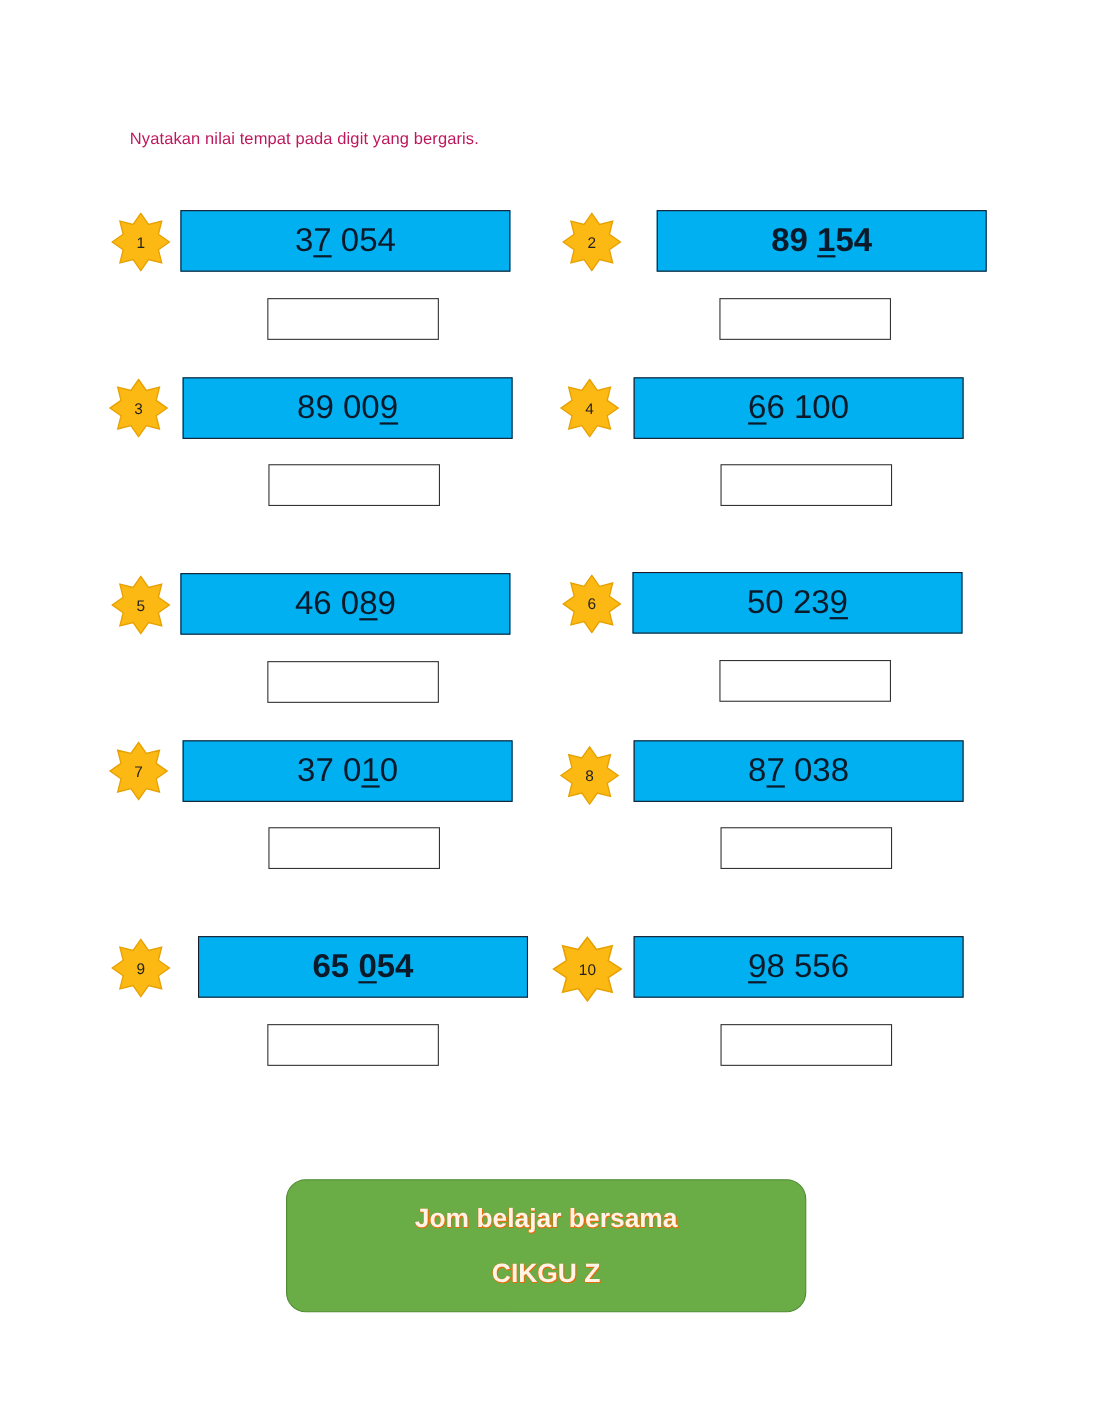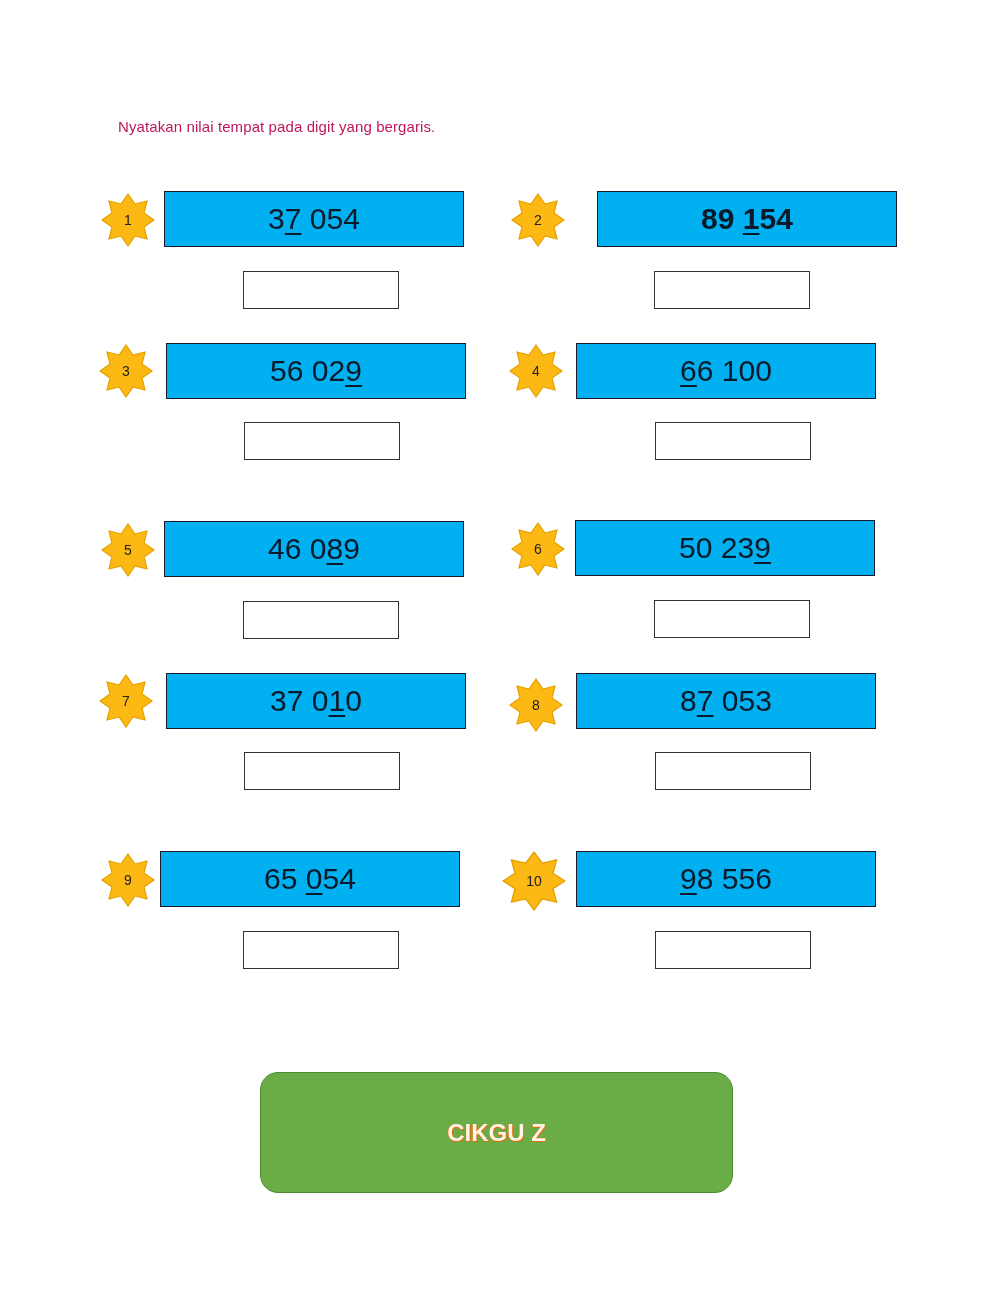"56 02" span { text: 56 02 -> 89 00 }
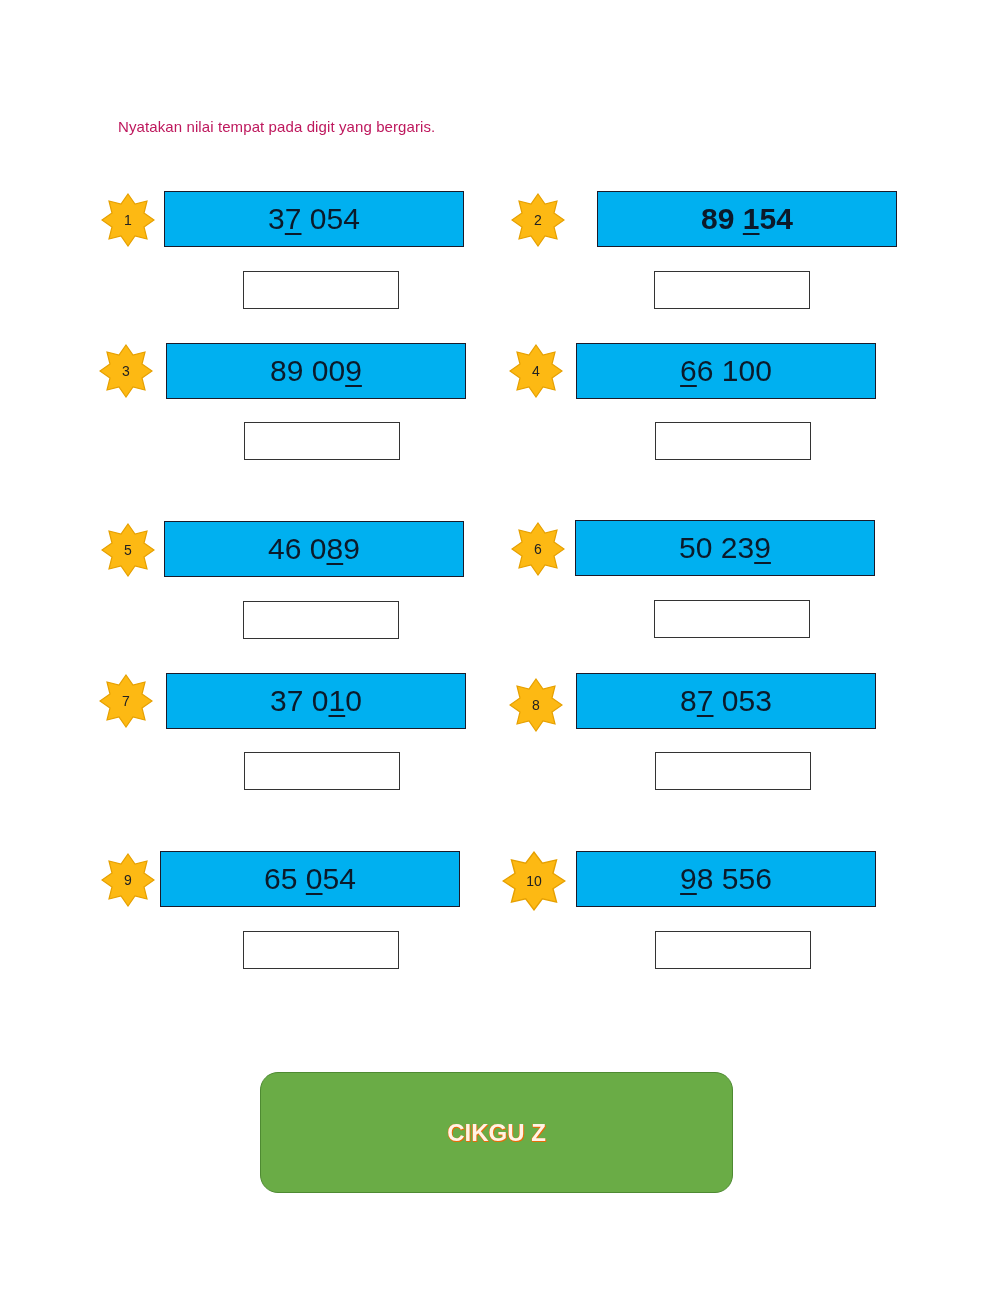"053" span { text: 053 -> 038 }
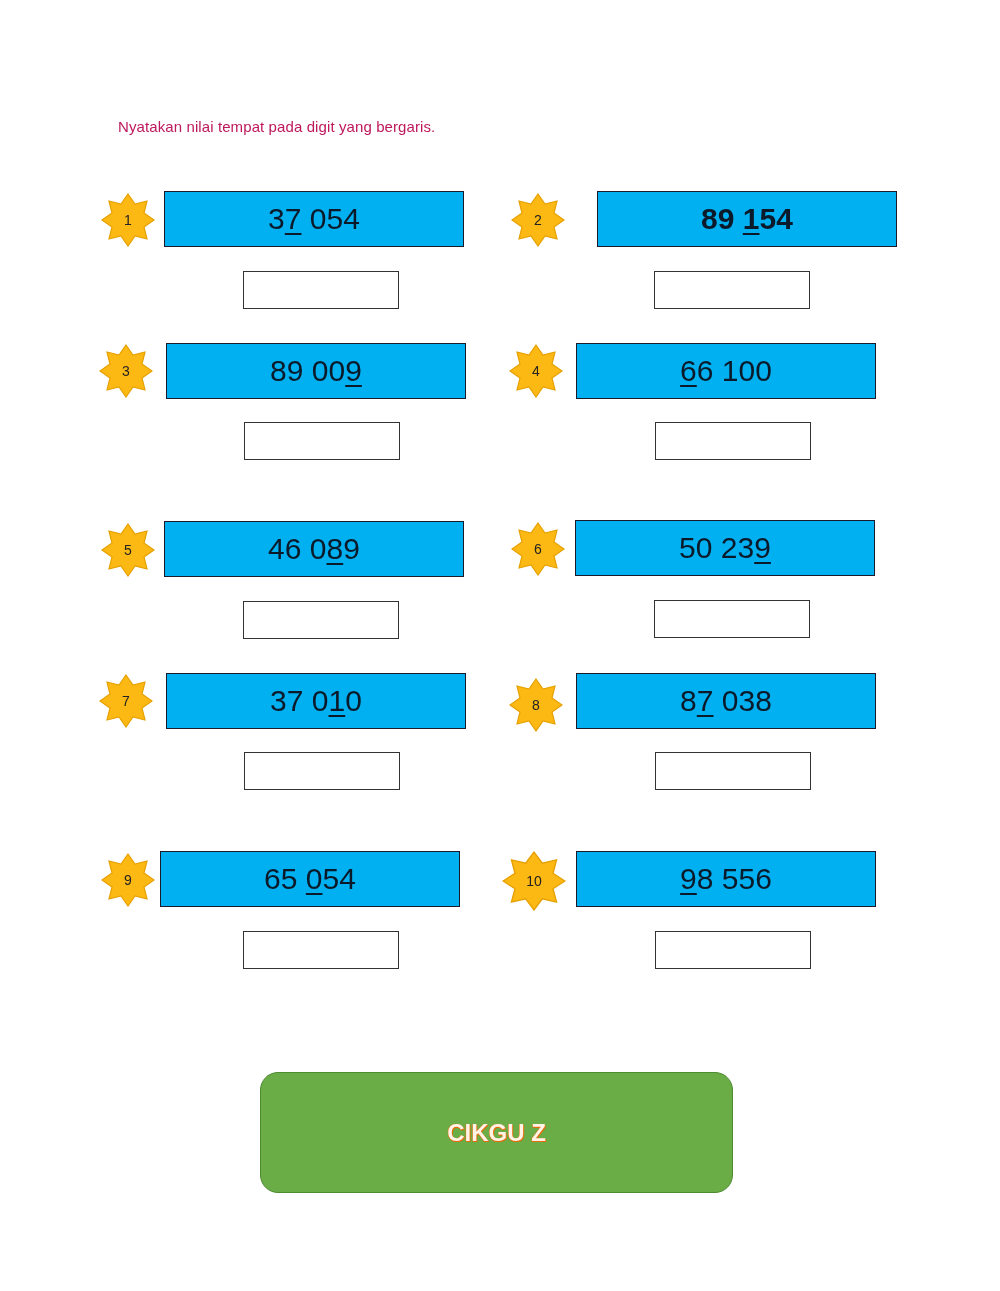"65" div.numbox { font-weight: none -> bold; left: 160px -> 180px }
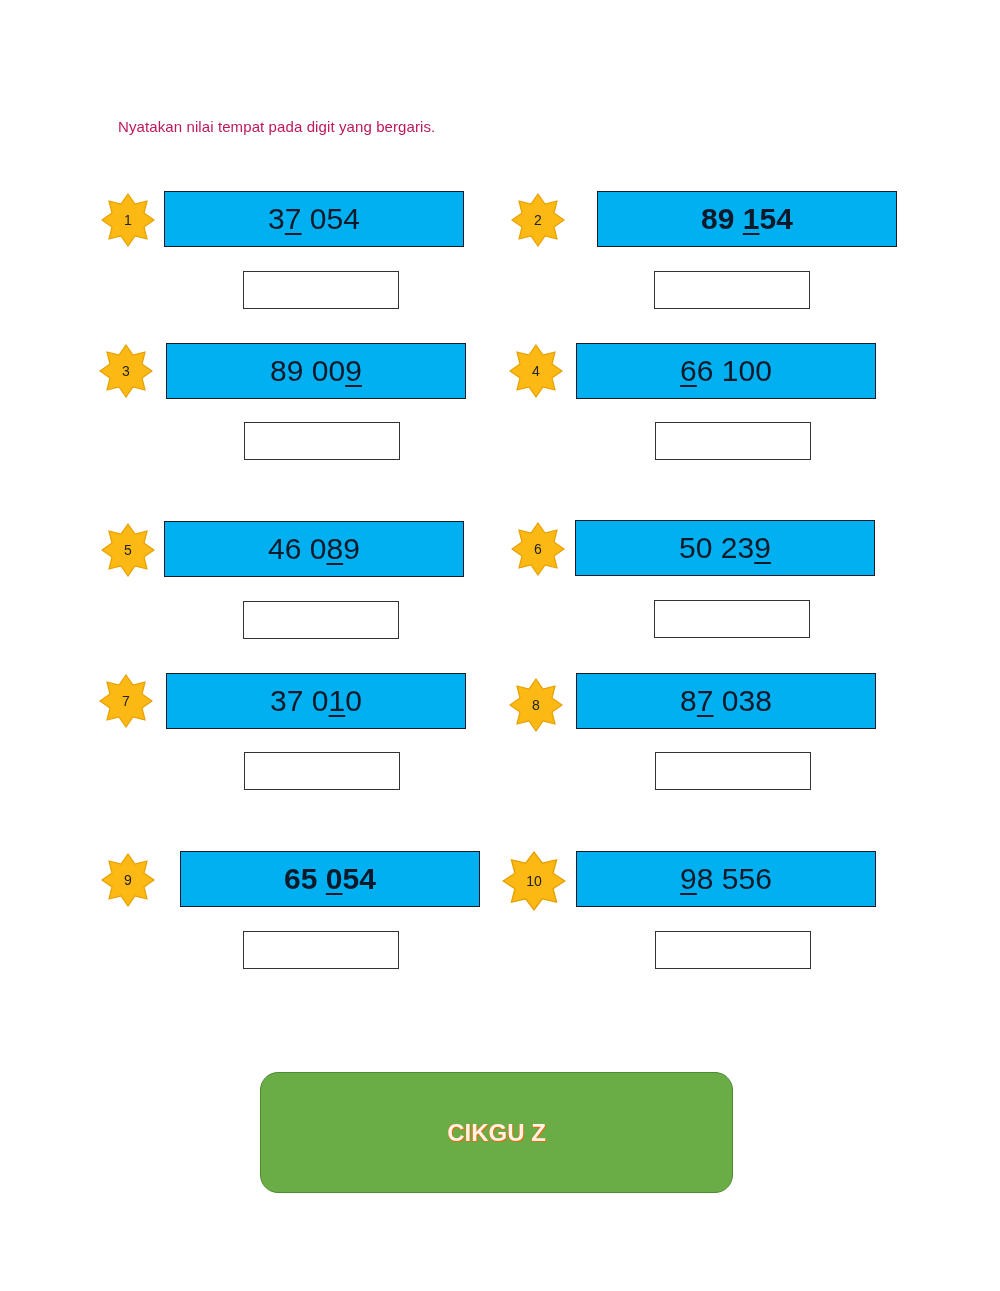"Jom belajar bersama" div.line { html: none -> <div>Jom belajar bersama</div> }
